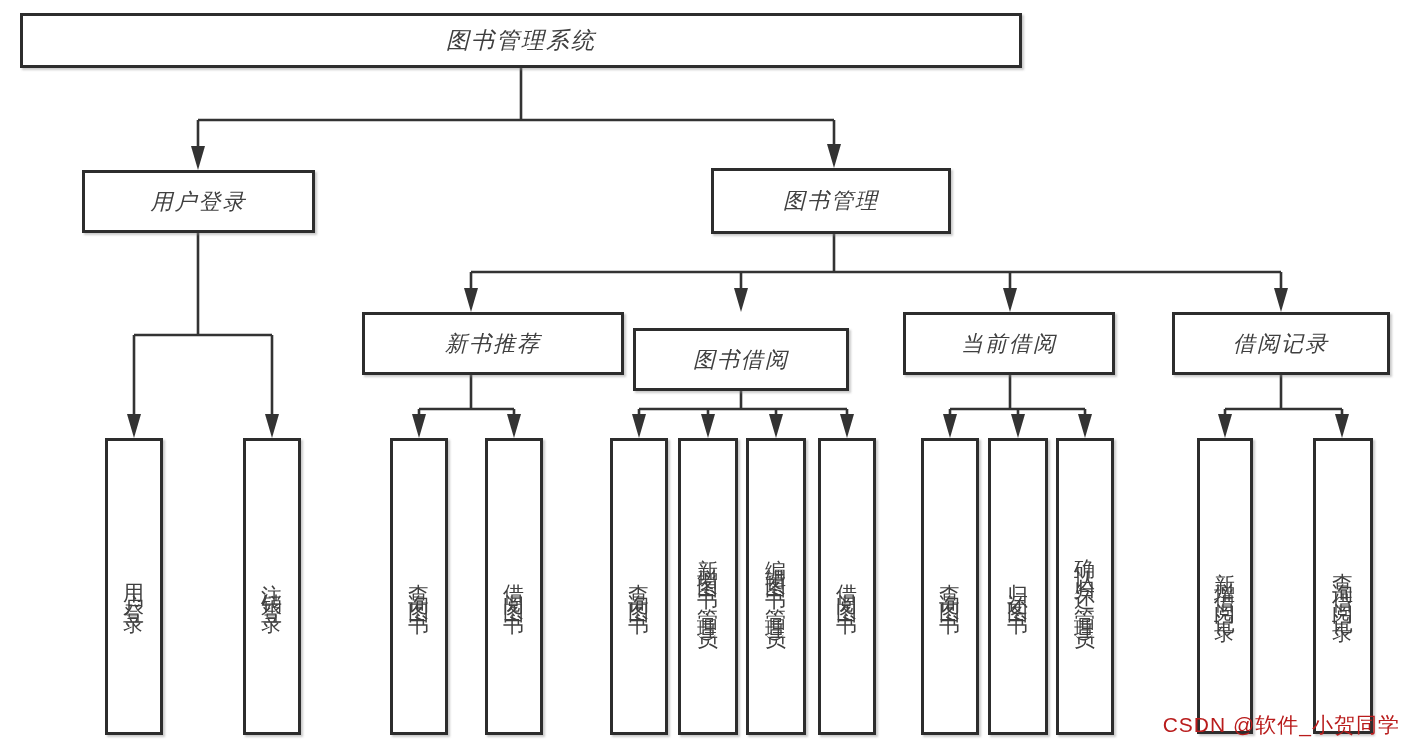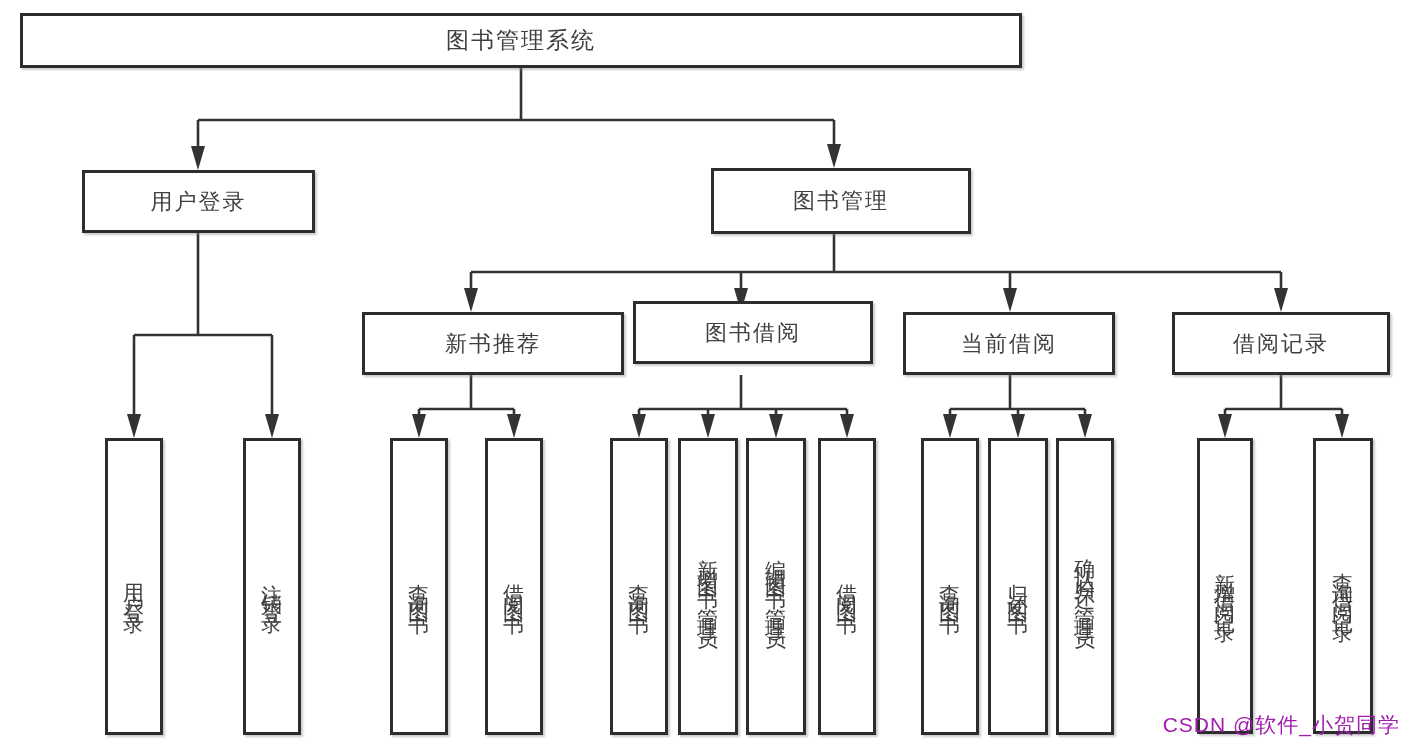"图书管理系统" .hnode { font-style: none -> italic }
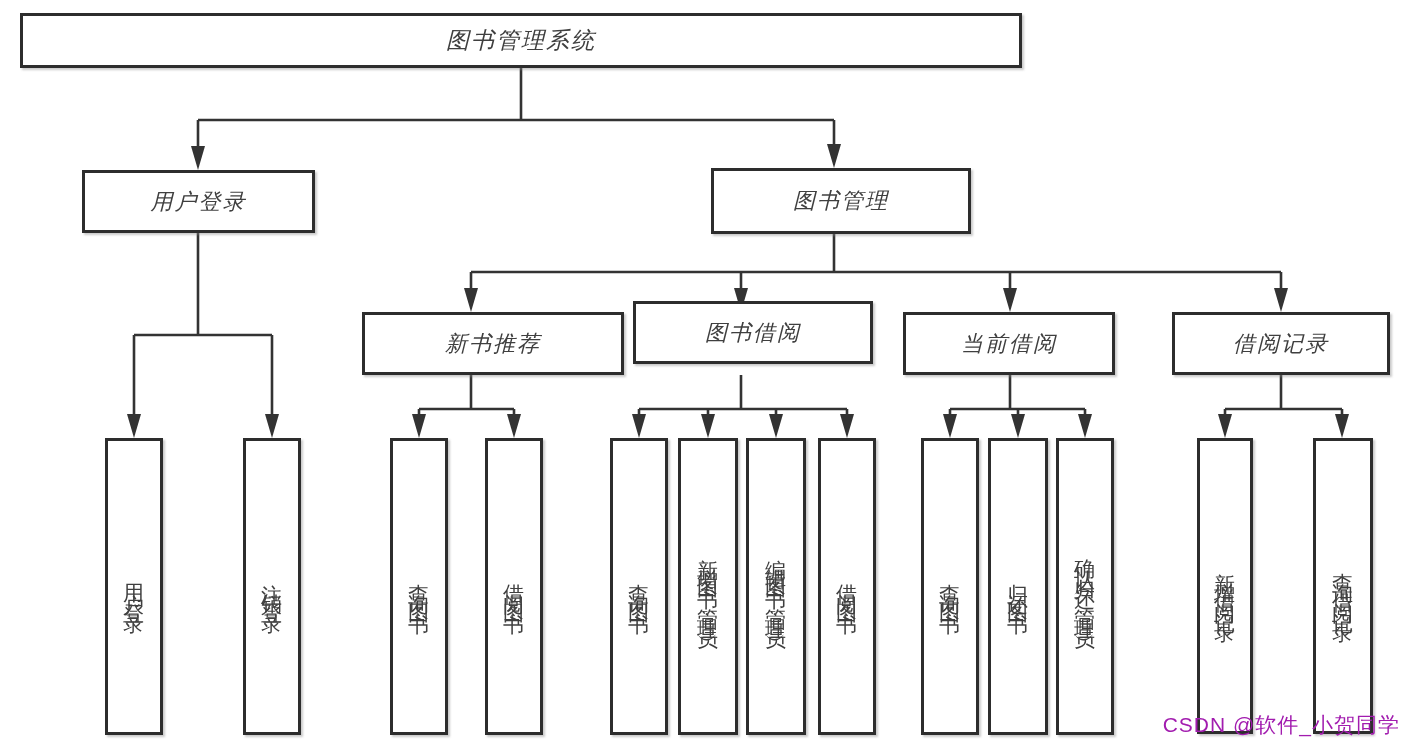"图书管理" div.node { width: 260px -> 240px }
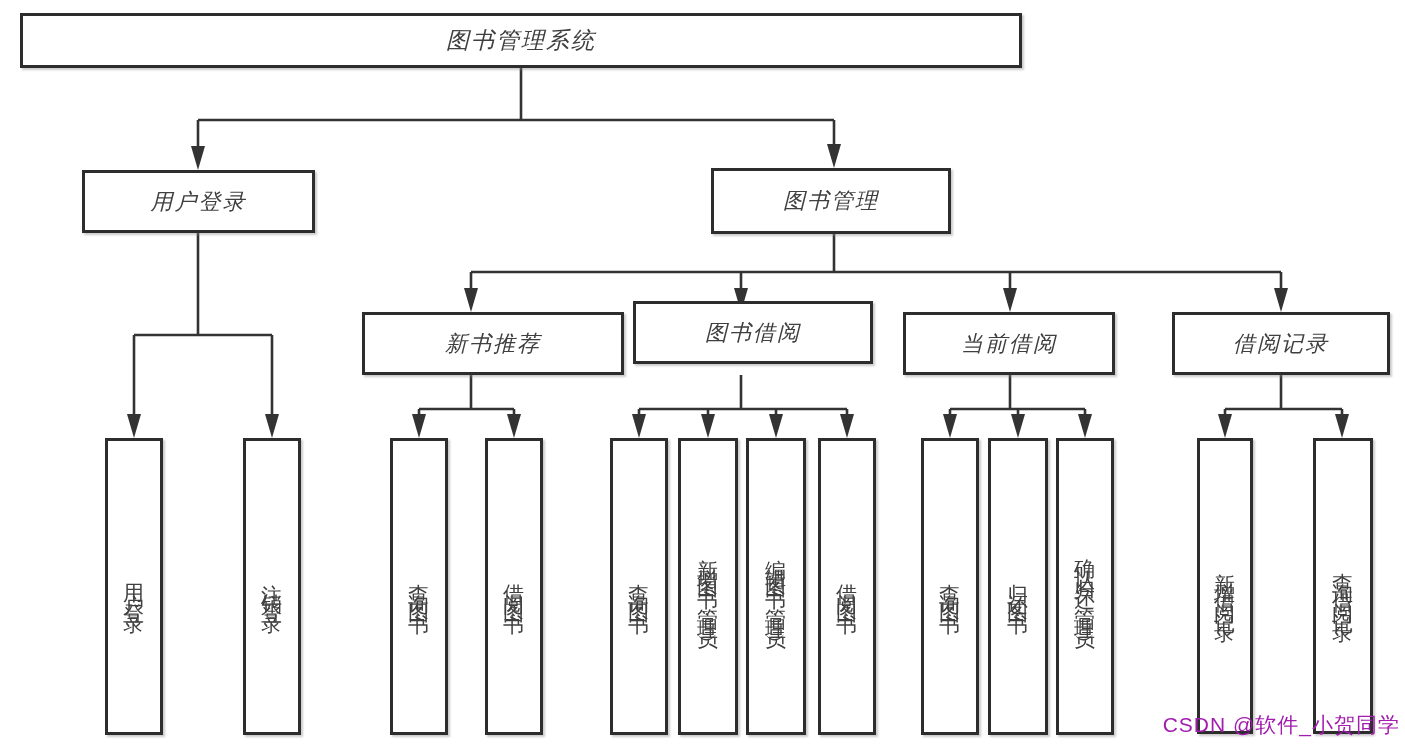"图书借阅" div.node { top: 301px -> 328px; width: 240px -> 216px }
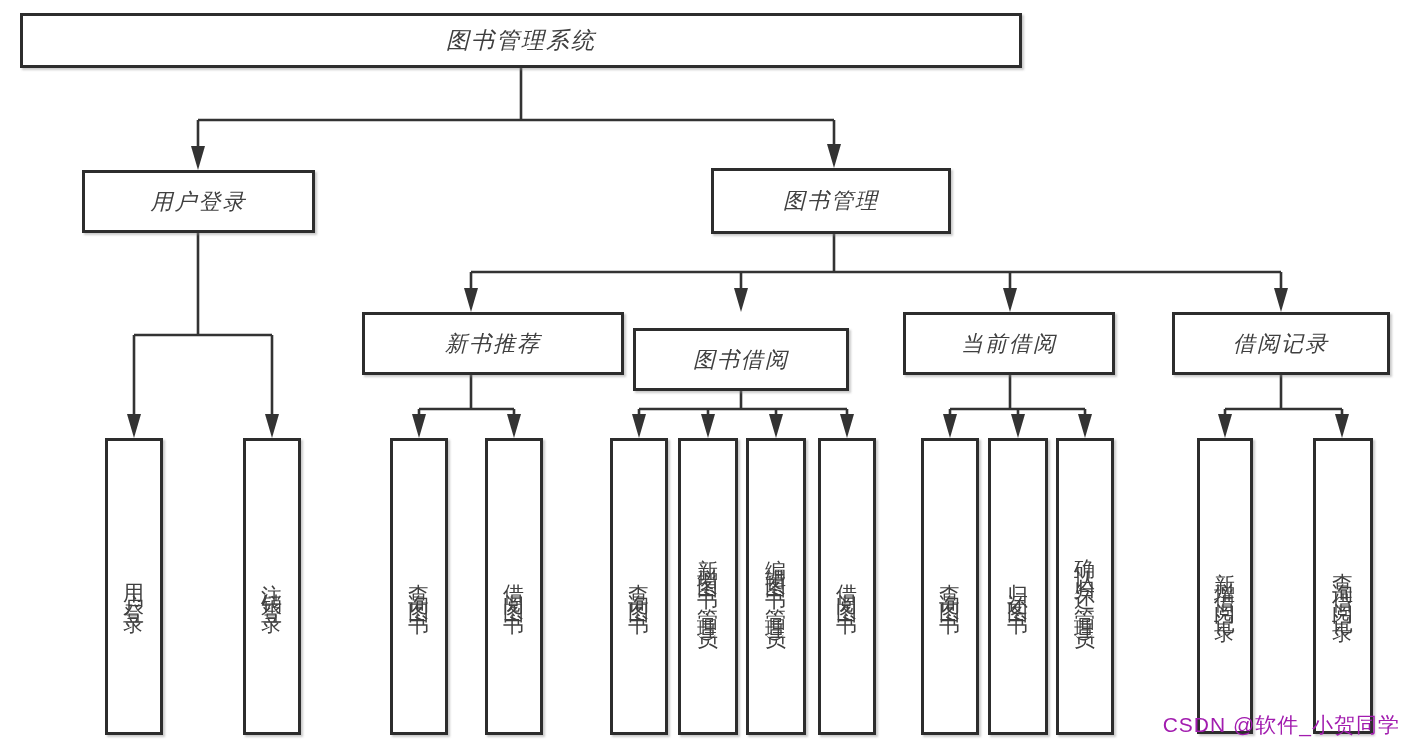"CSDN @软件_小贺同学" #watermark { color: #a21caf -> #b91c1c }
